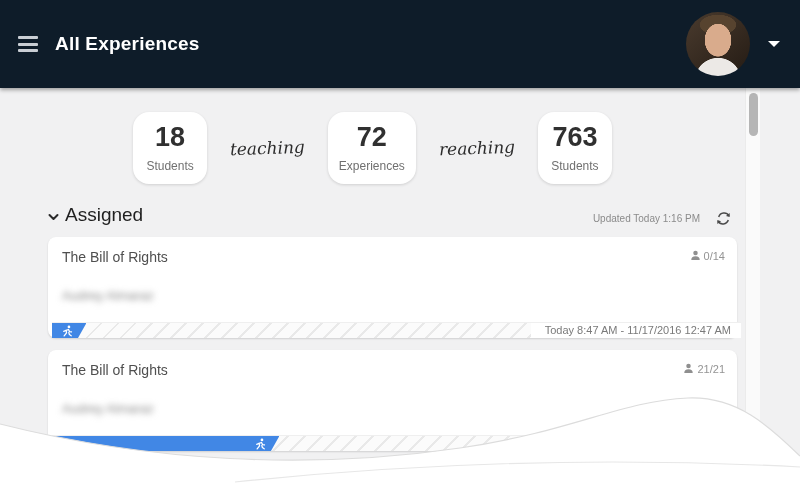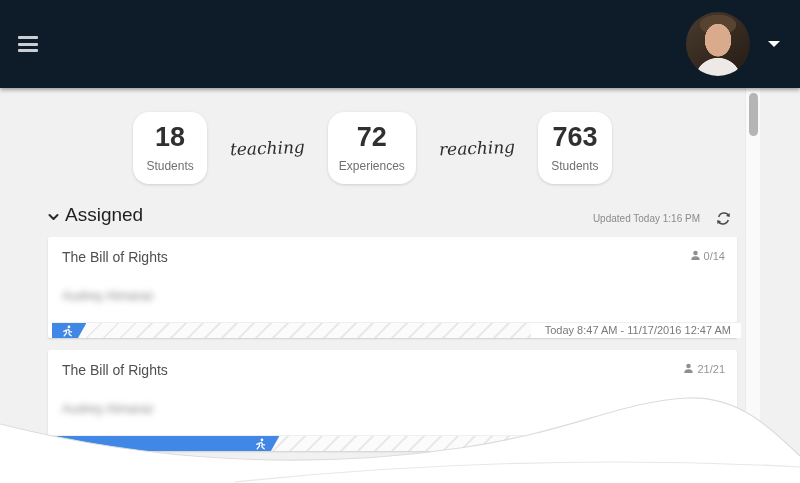"All Experiences" div.app-title { html: none -> <div>All Experiences</div> }
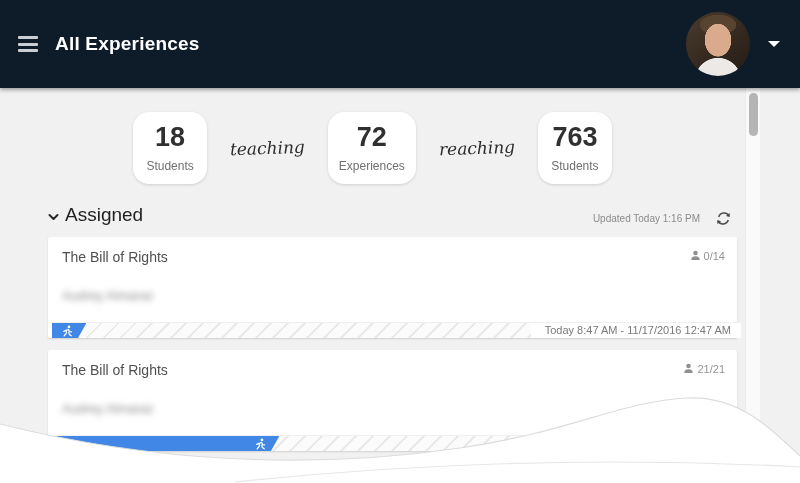"The Bill of Rights" .exp-card { border-radius: 2px -> 8px }
